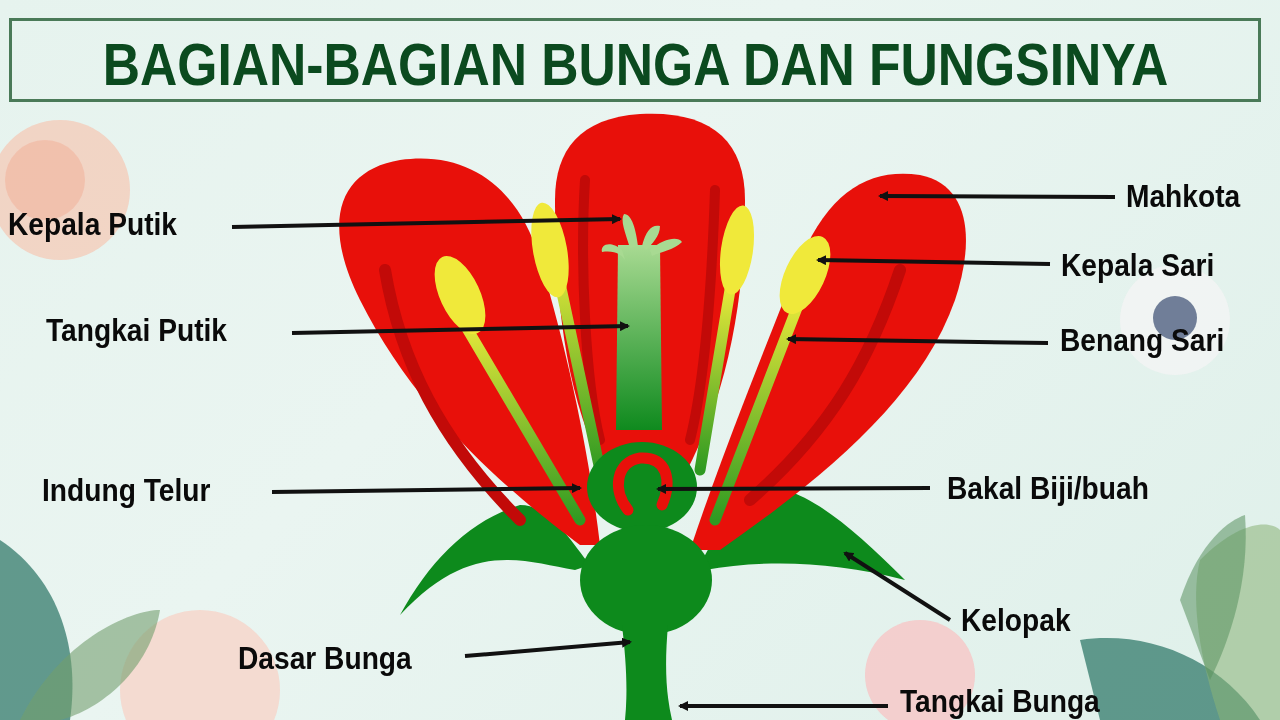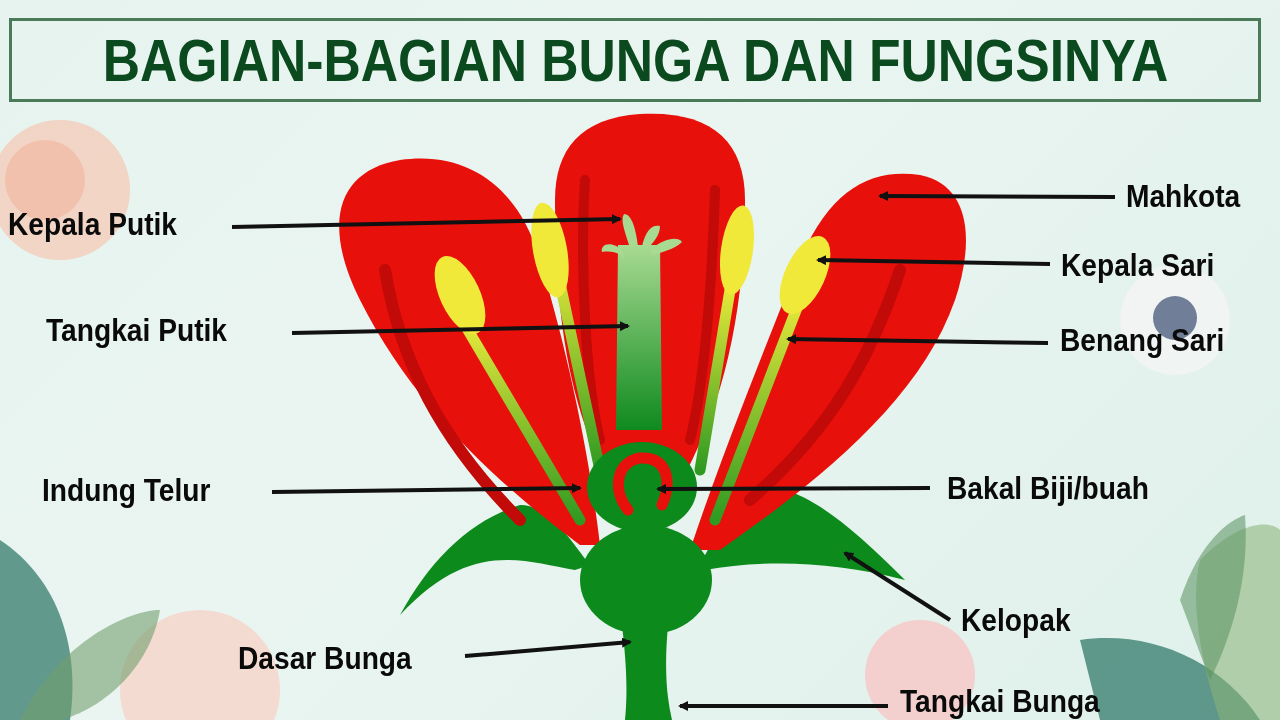"BAGIAN-BAGIAN BUNGA DAN FUNGSINYA" .title-box { align-items: center -> flex-end }
